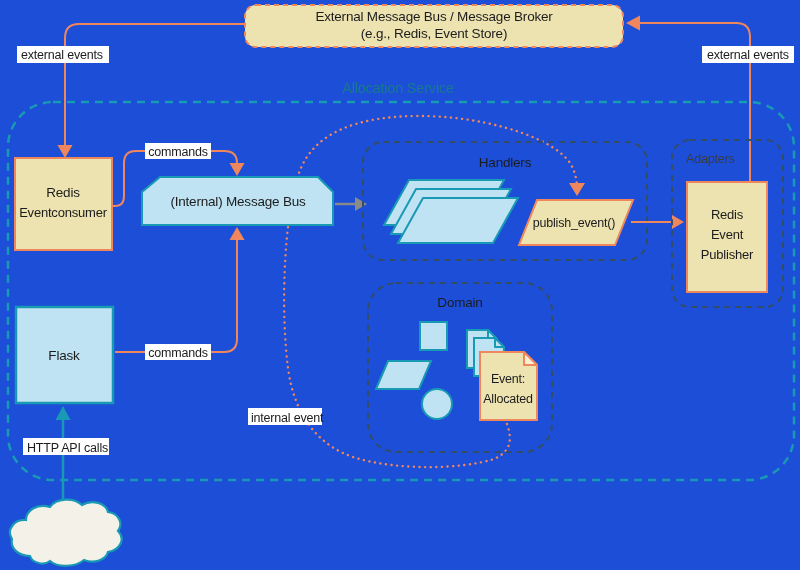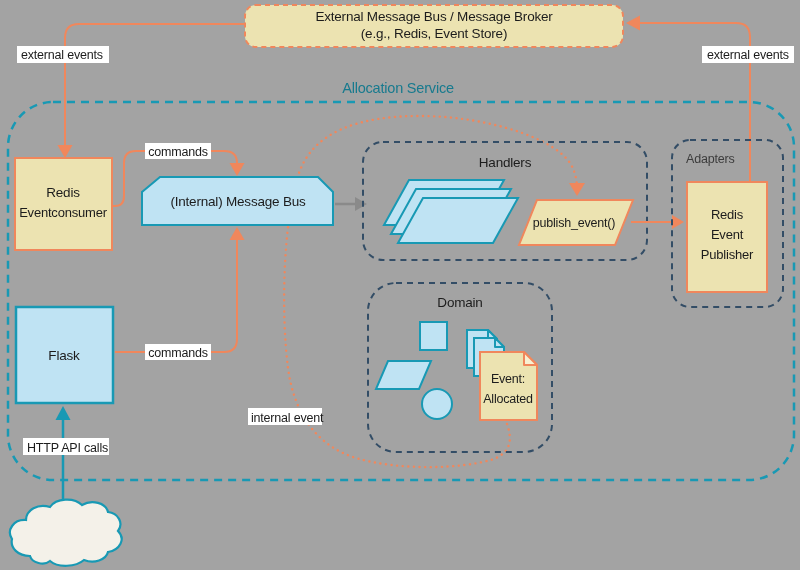"External Message Bus / Message" .stage { background: #a3a3a3 -> #1d4ed8 }
